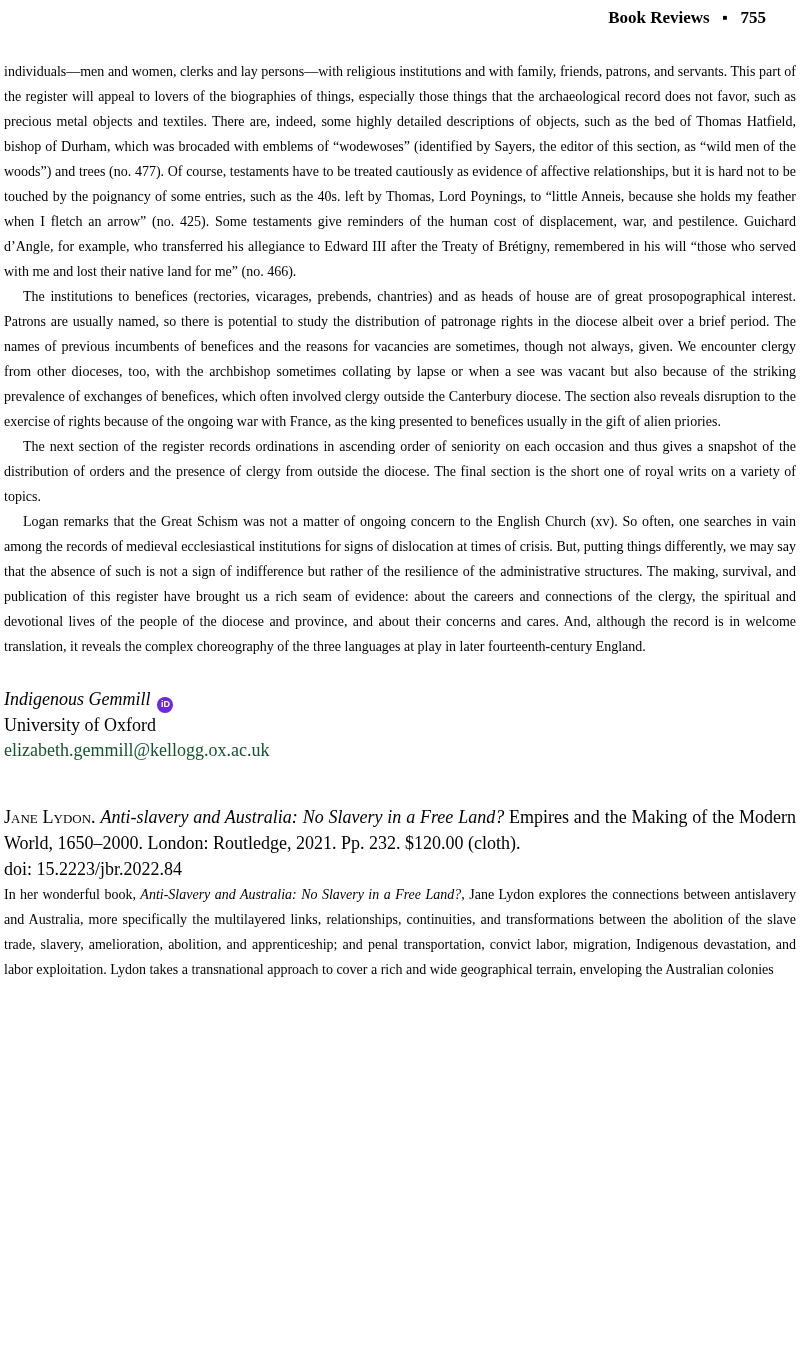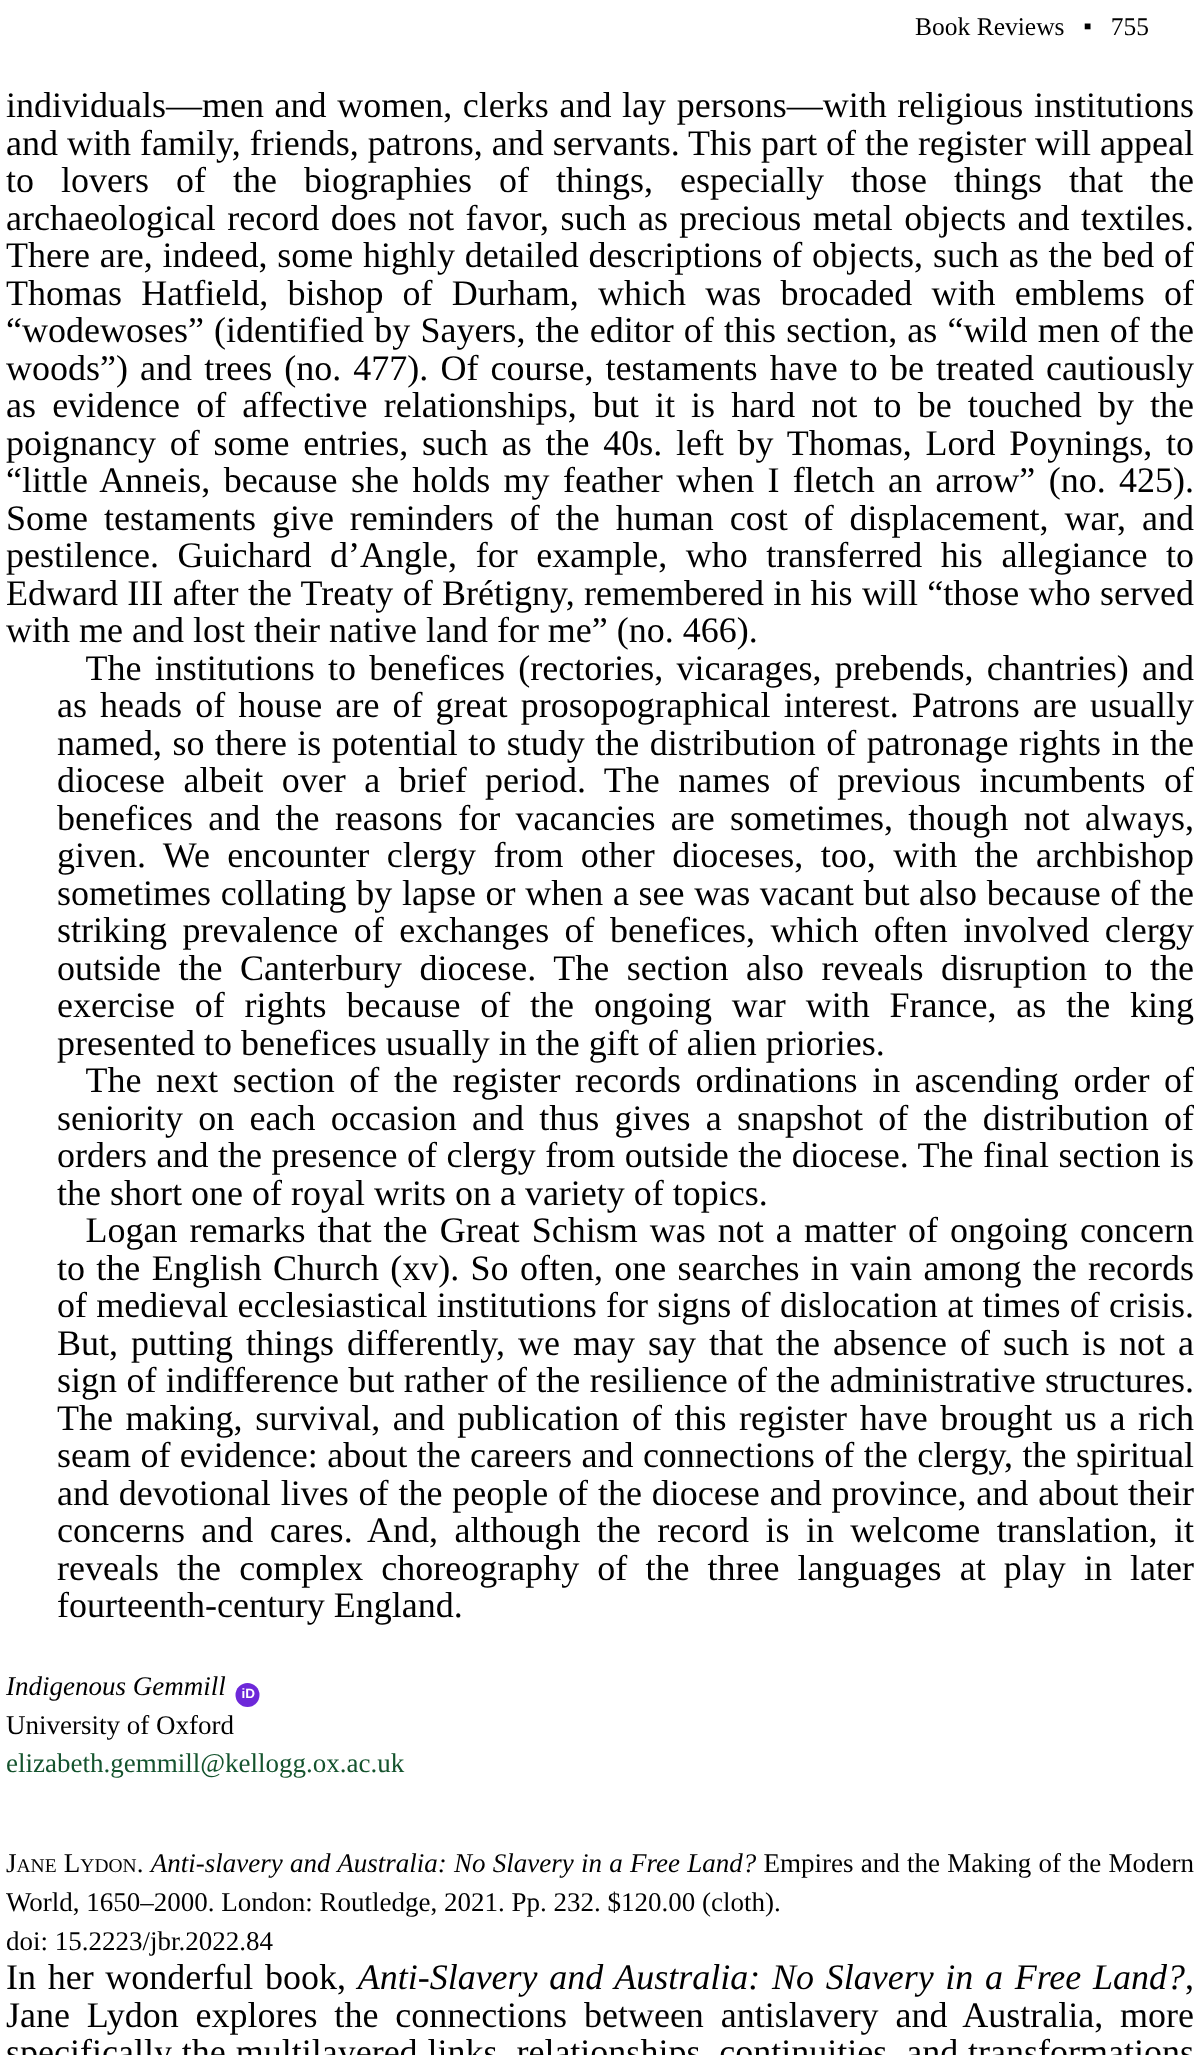"Book Reviews" .running-head { font-weight: normal -> bold }
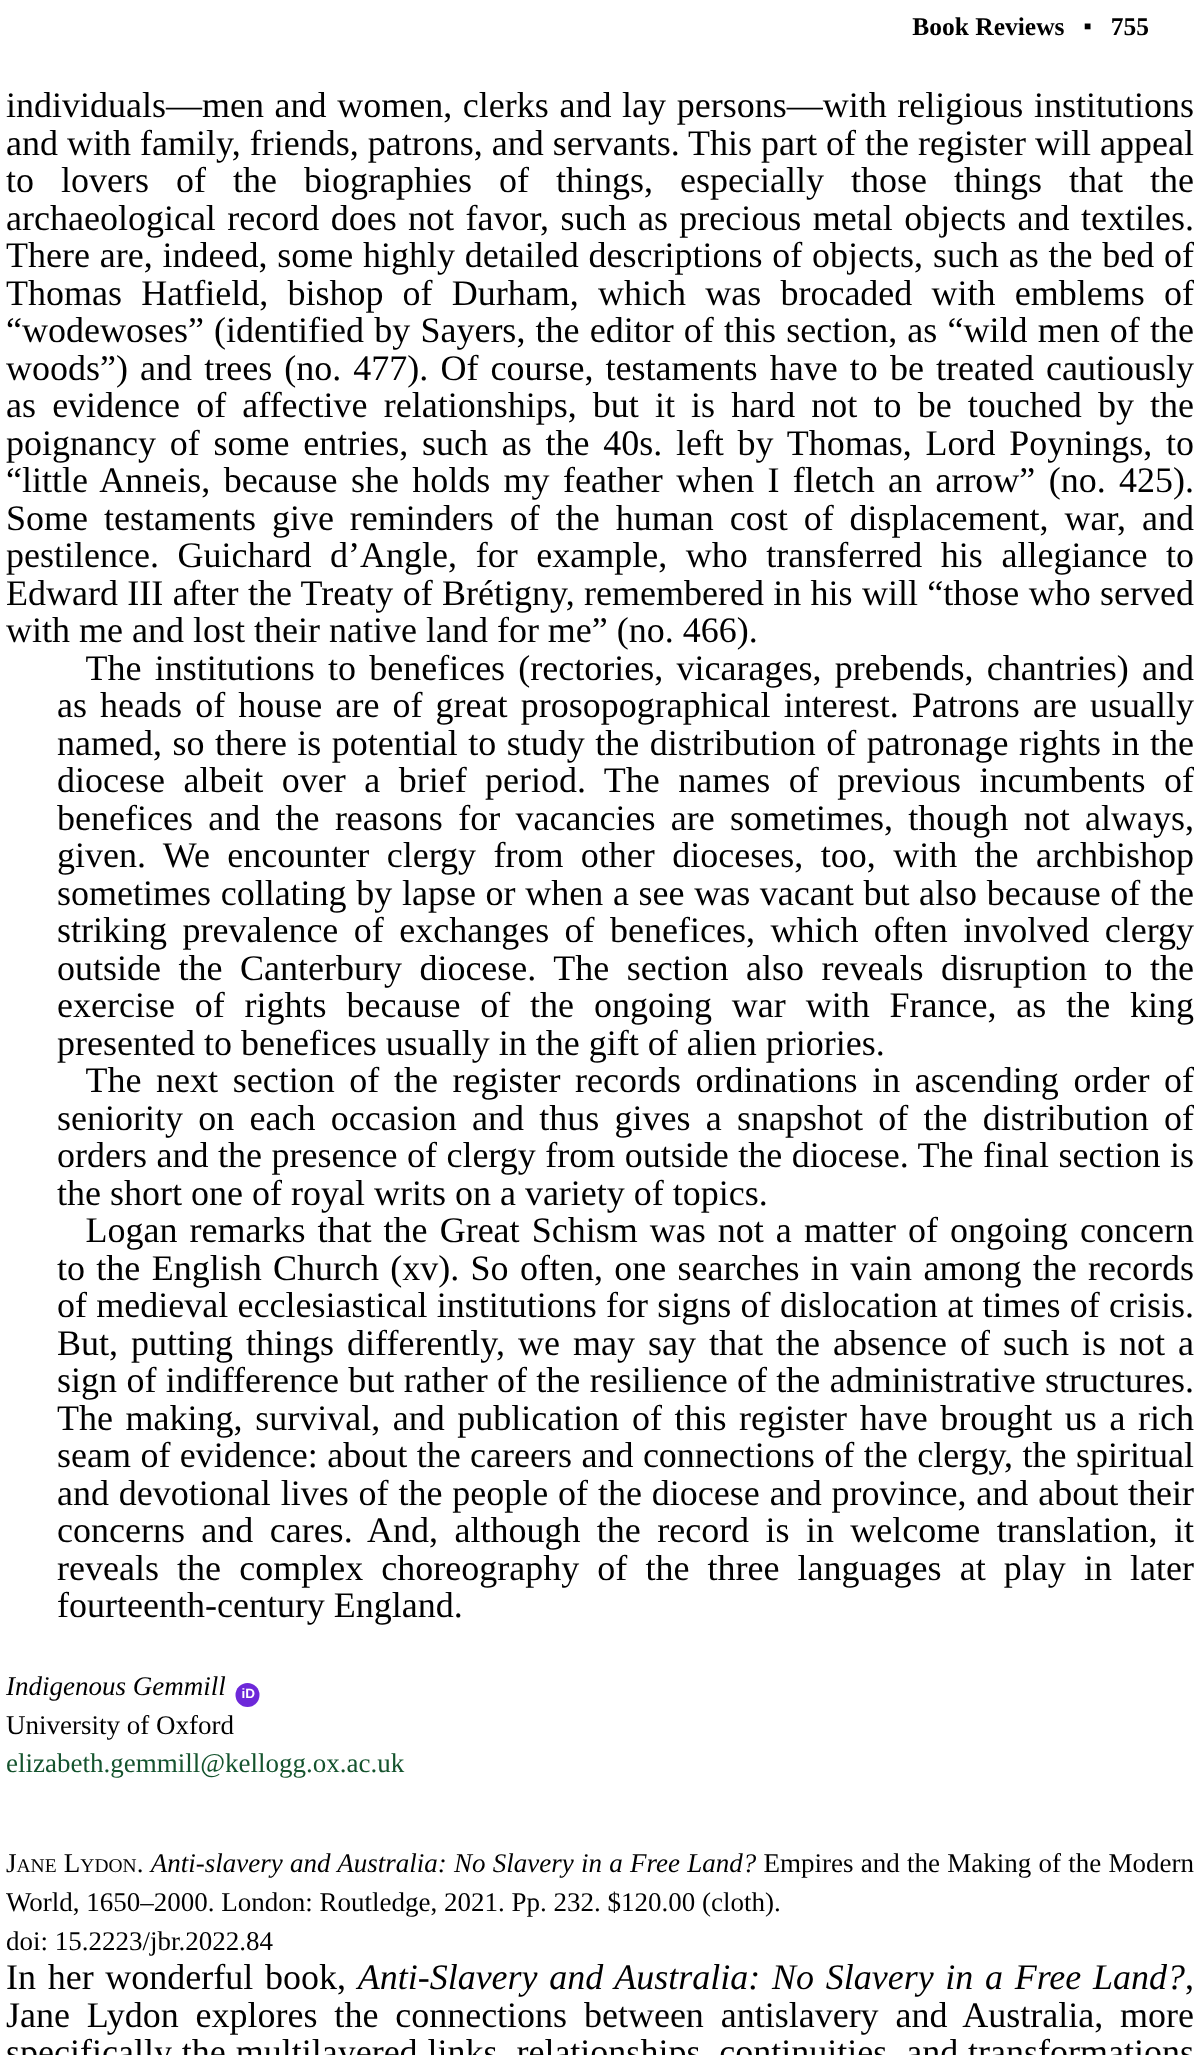"individuals—men and women, clerks and" .body-par { font-size: 24px -> 14px }
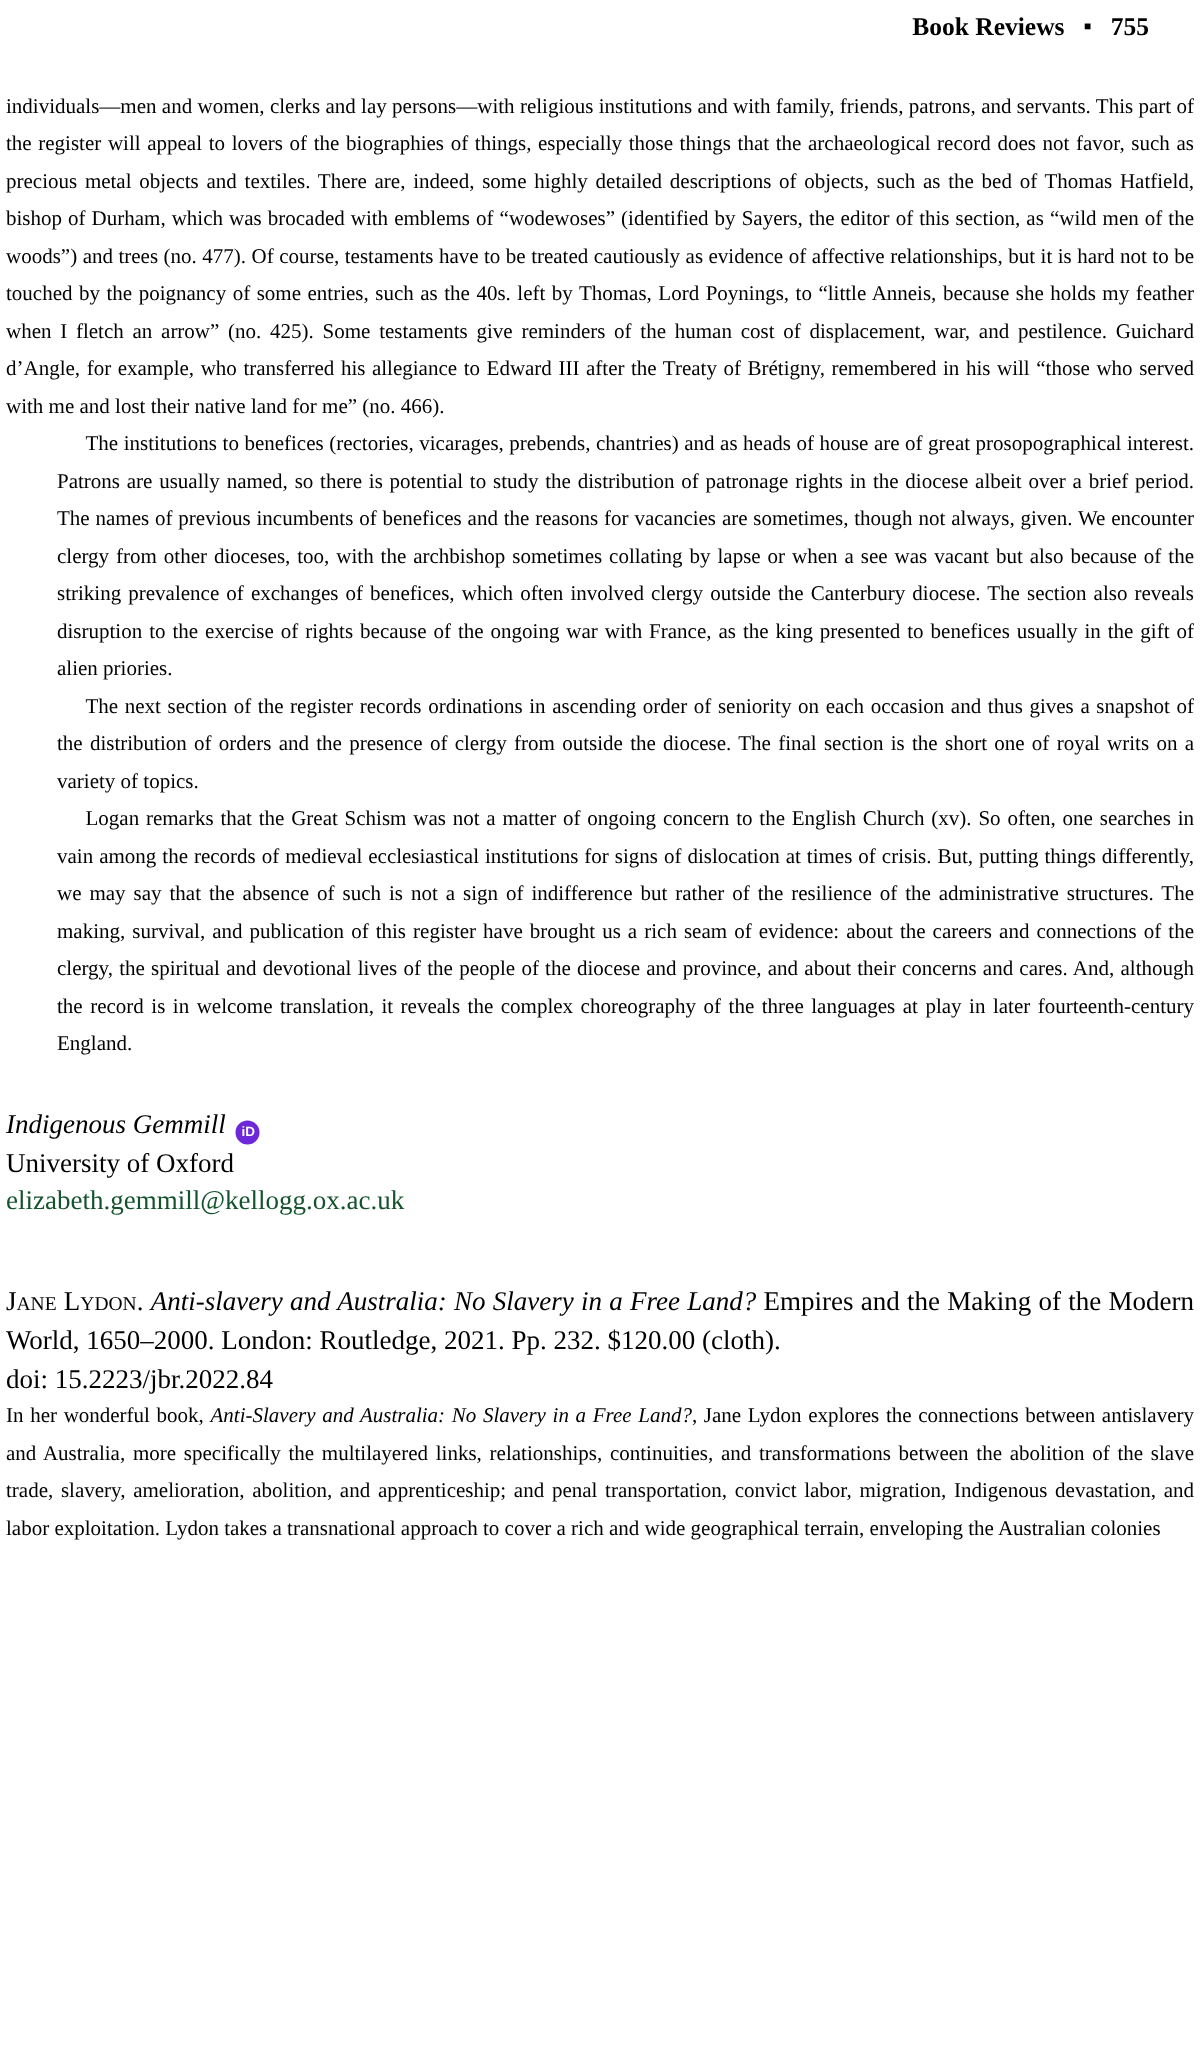"The institutions to benefices" .indent { margin-left: 34px -> none }
